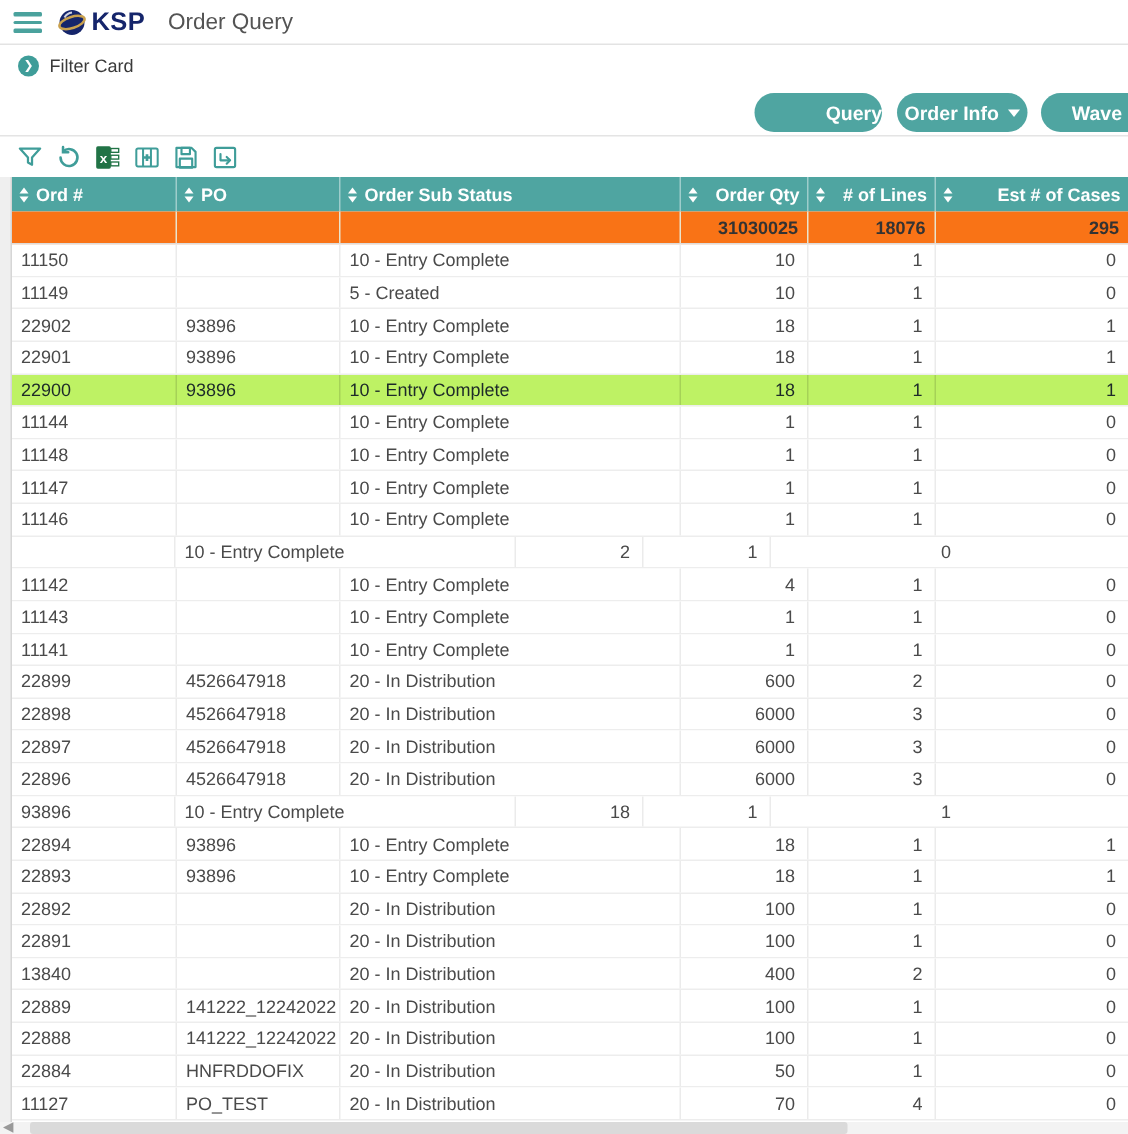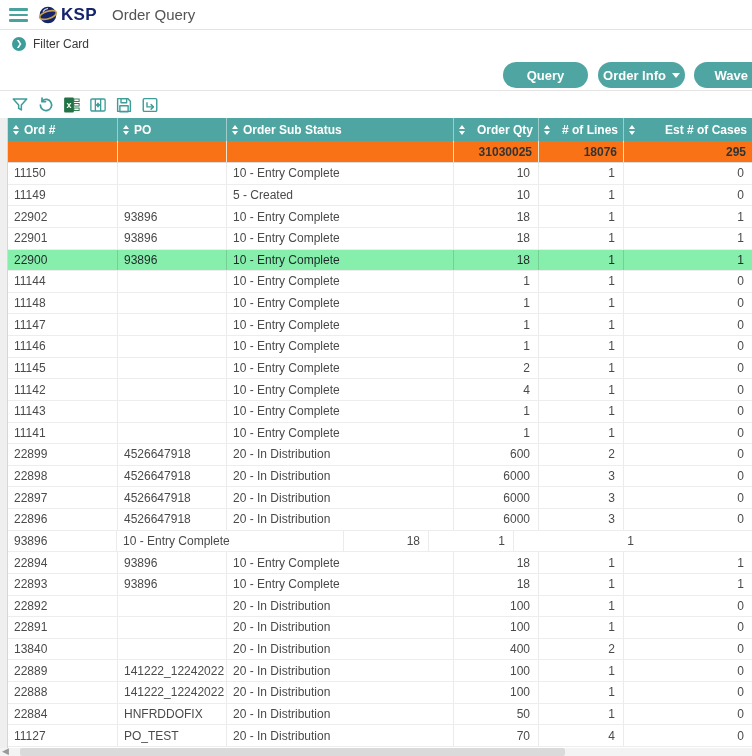"Query" .btn-query { justify-content: none -> flex-end }
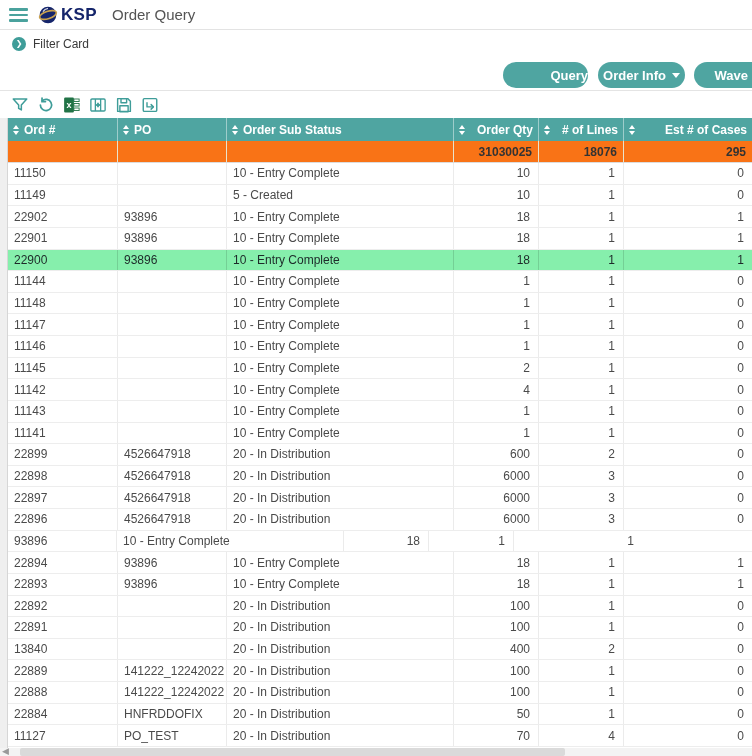"22900" .row.selected { background: #86efac -> #bef264 }
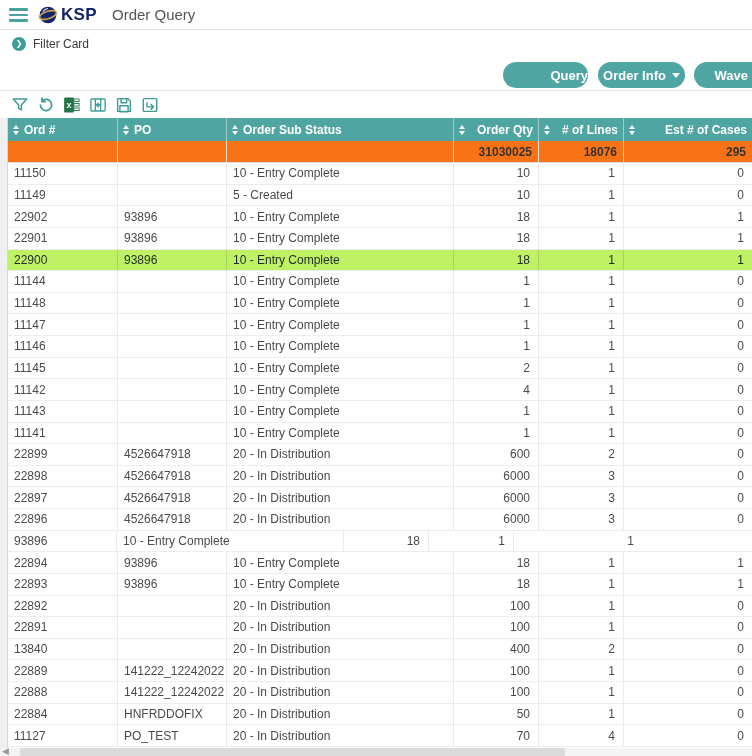"11145" div.cell { html: <div>11145</div> -> none }
